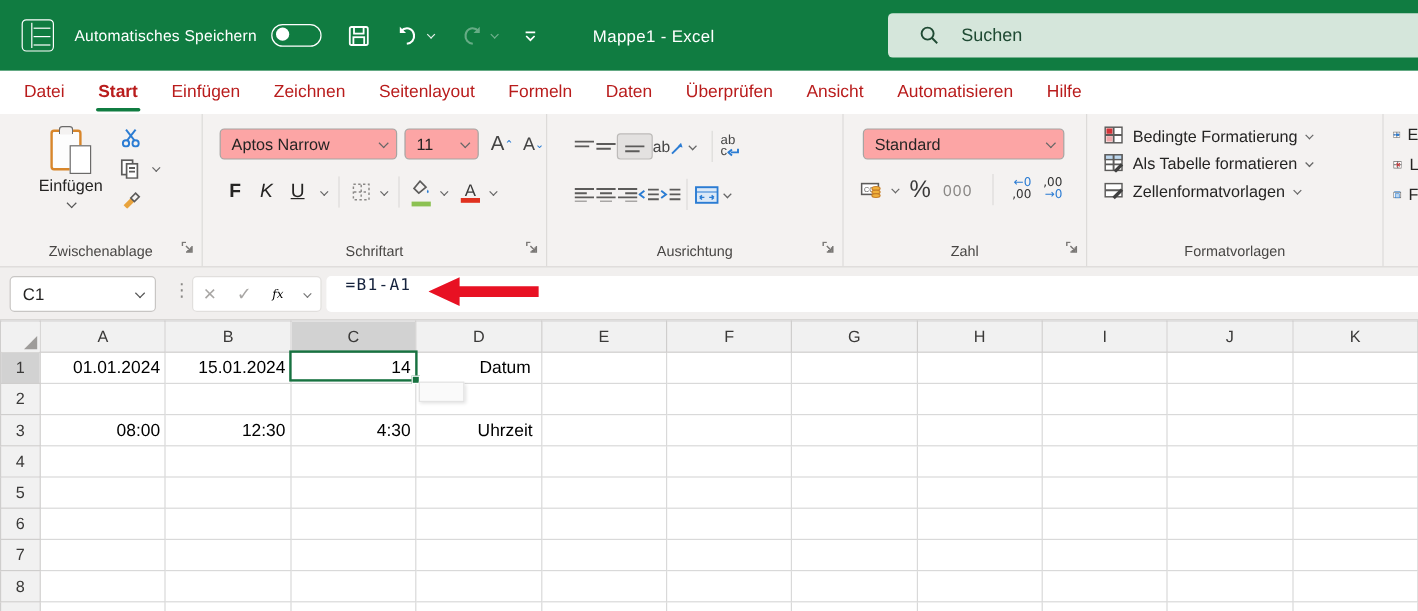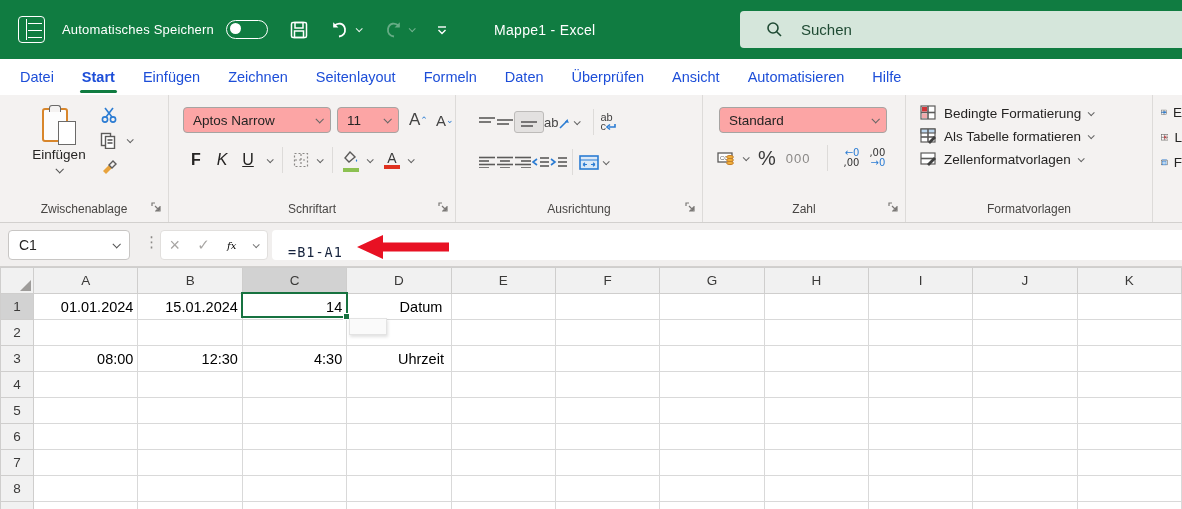"Datei" .tab { color: #1d4ed8 -> #b91c1c }
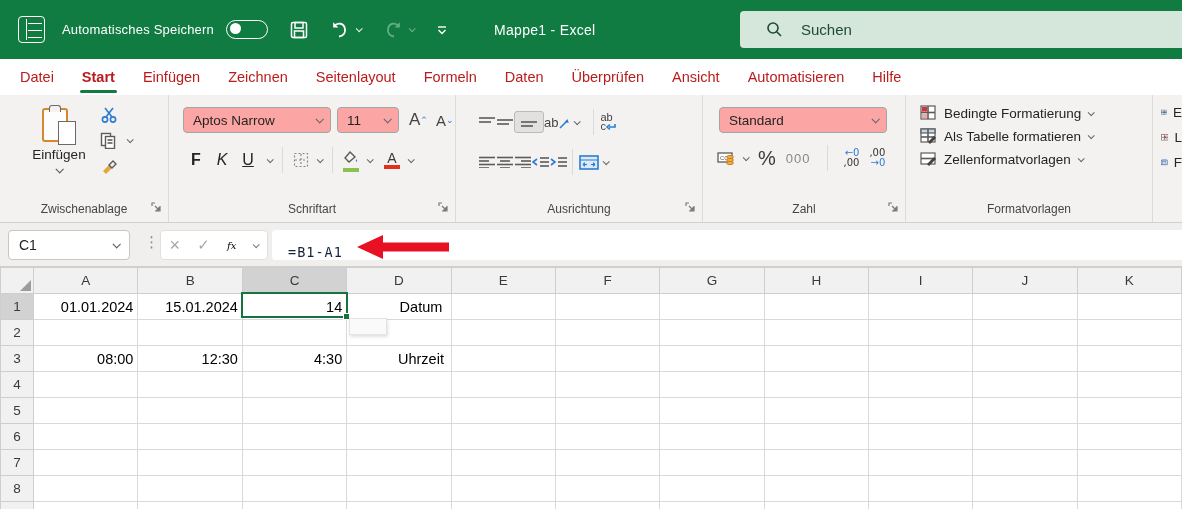"=B1-A1" .fml-field { align-items: flex-end -> flex-start }
